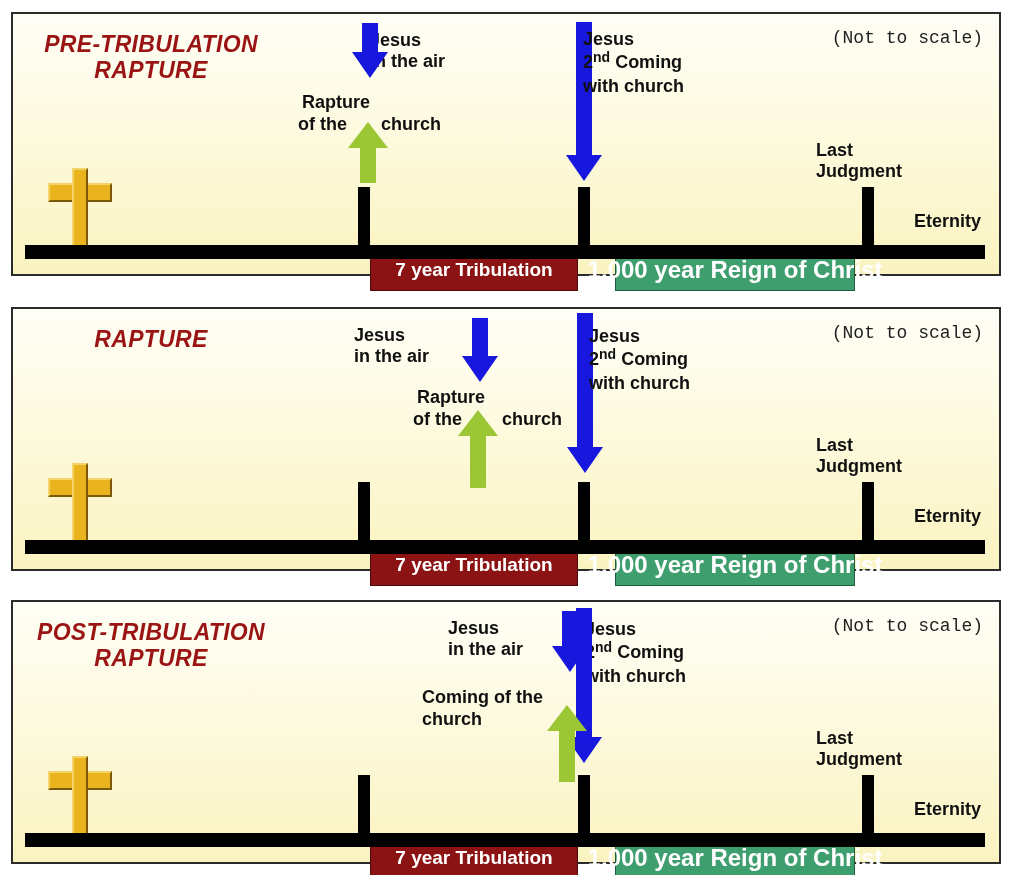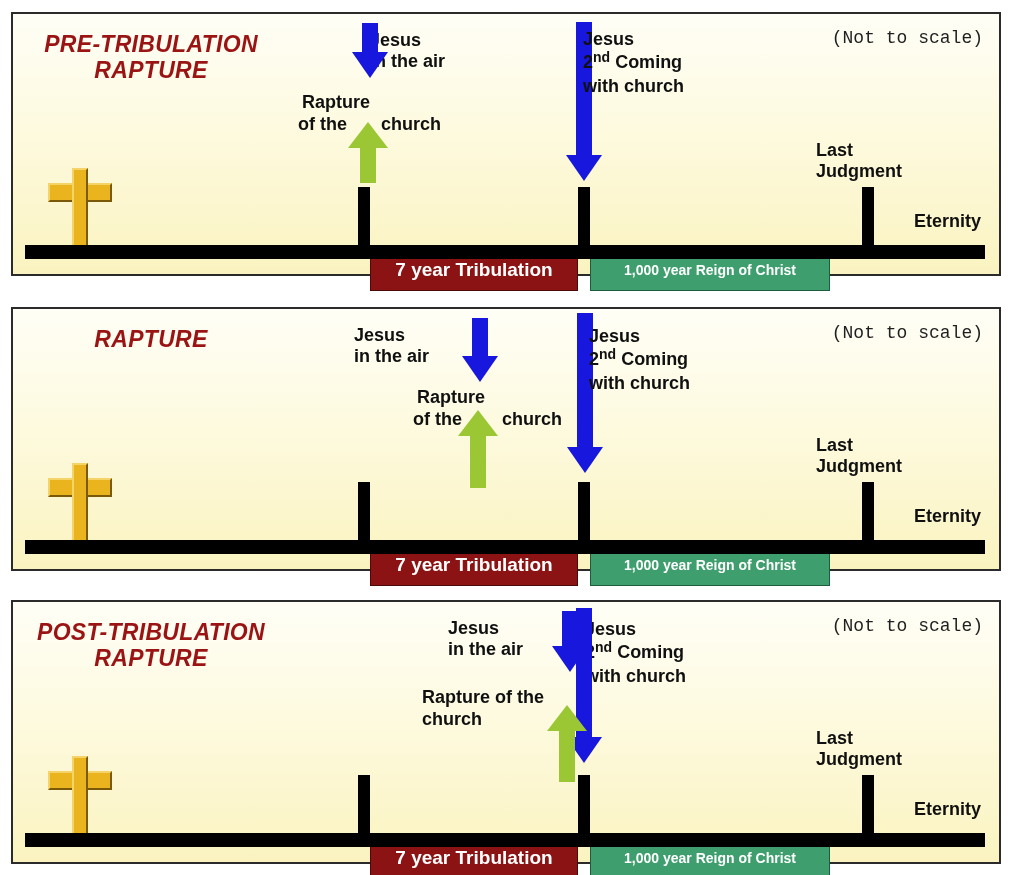"1,000 year Reign of Christ" .box.reign { font-size: 14px -> 24px; left: 577px -> 602px }
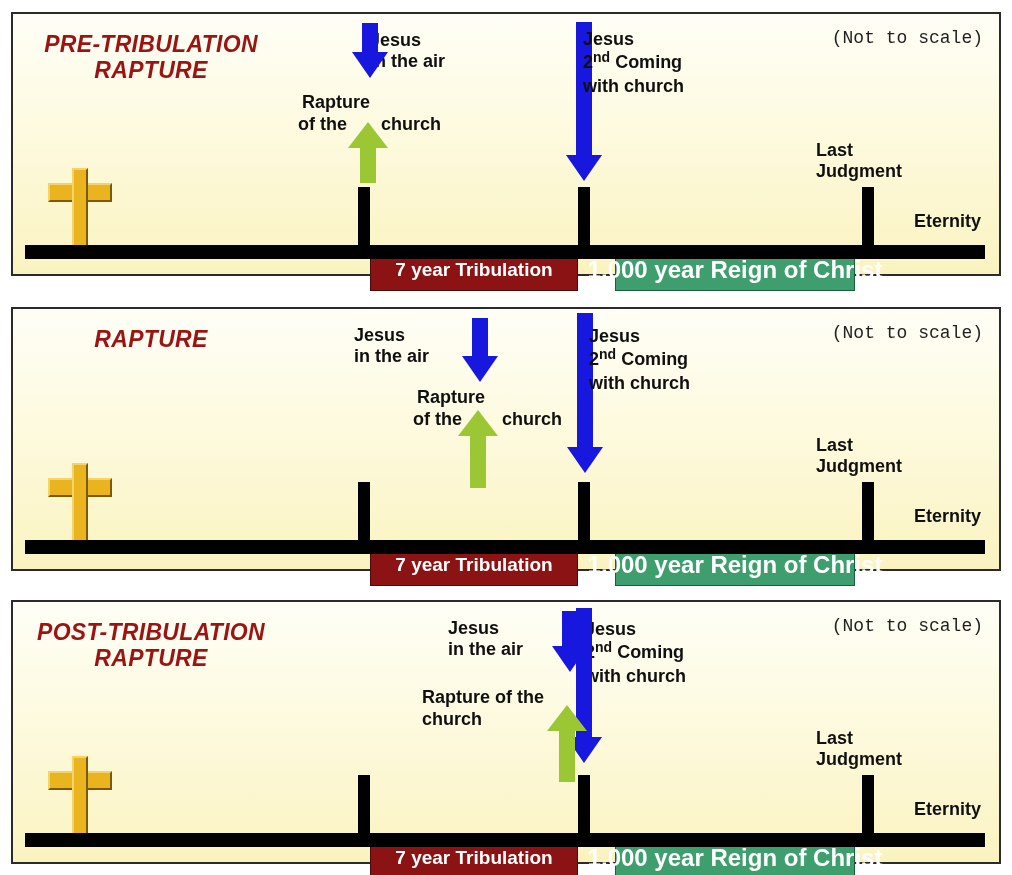"Rapture of the" div.lbl { text: Rapture -> Coming }
